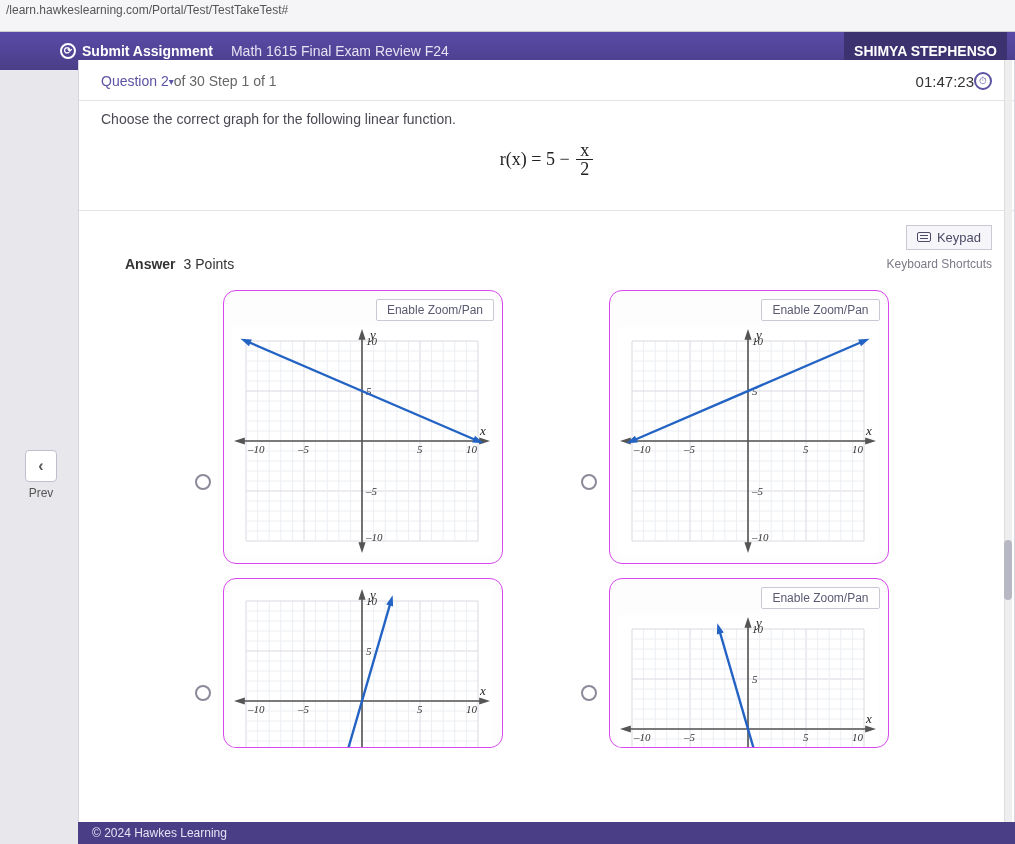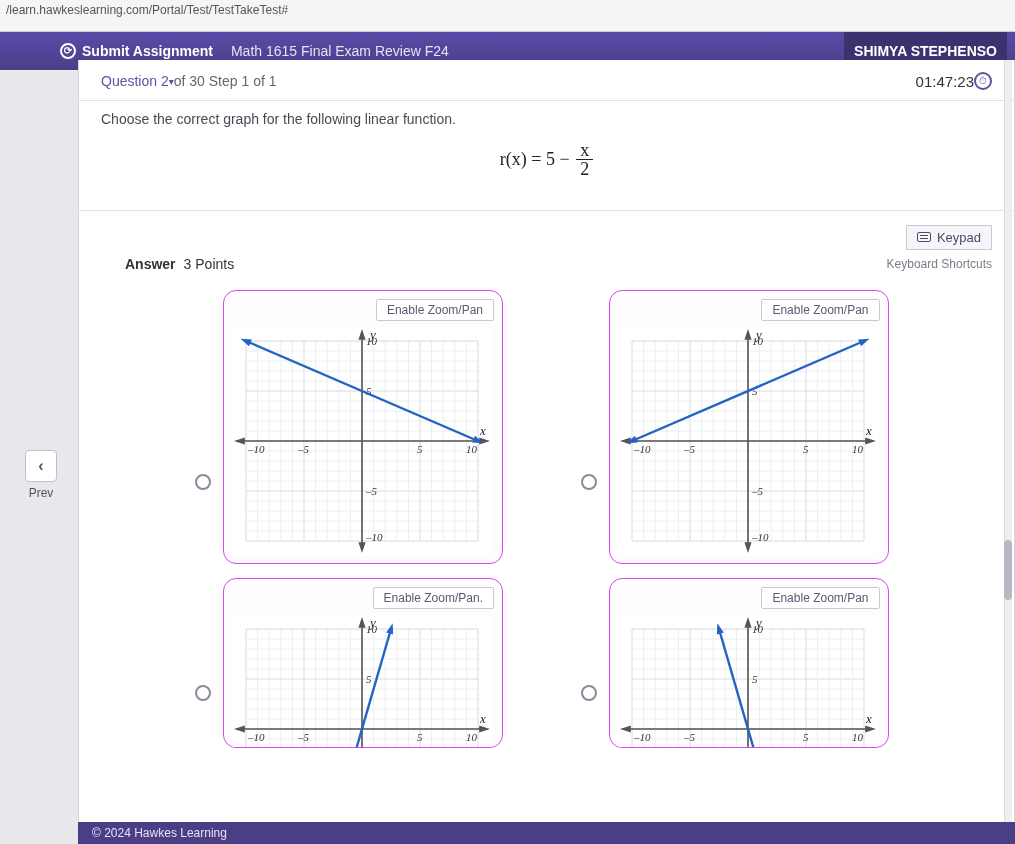"Enable Zoom/Pan." div.zoom-row { html: <div><button>Enable Zoom/Pan.</button></div> -> none }
